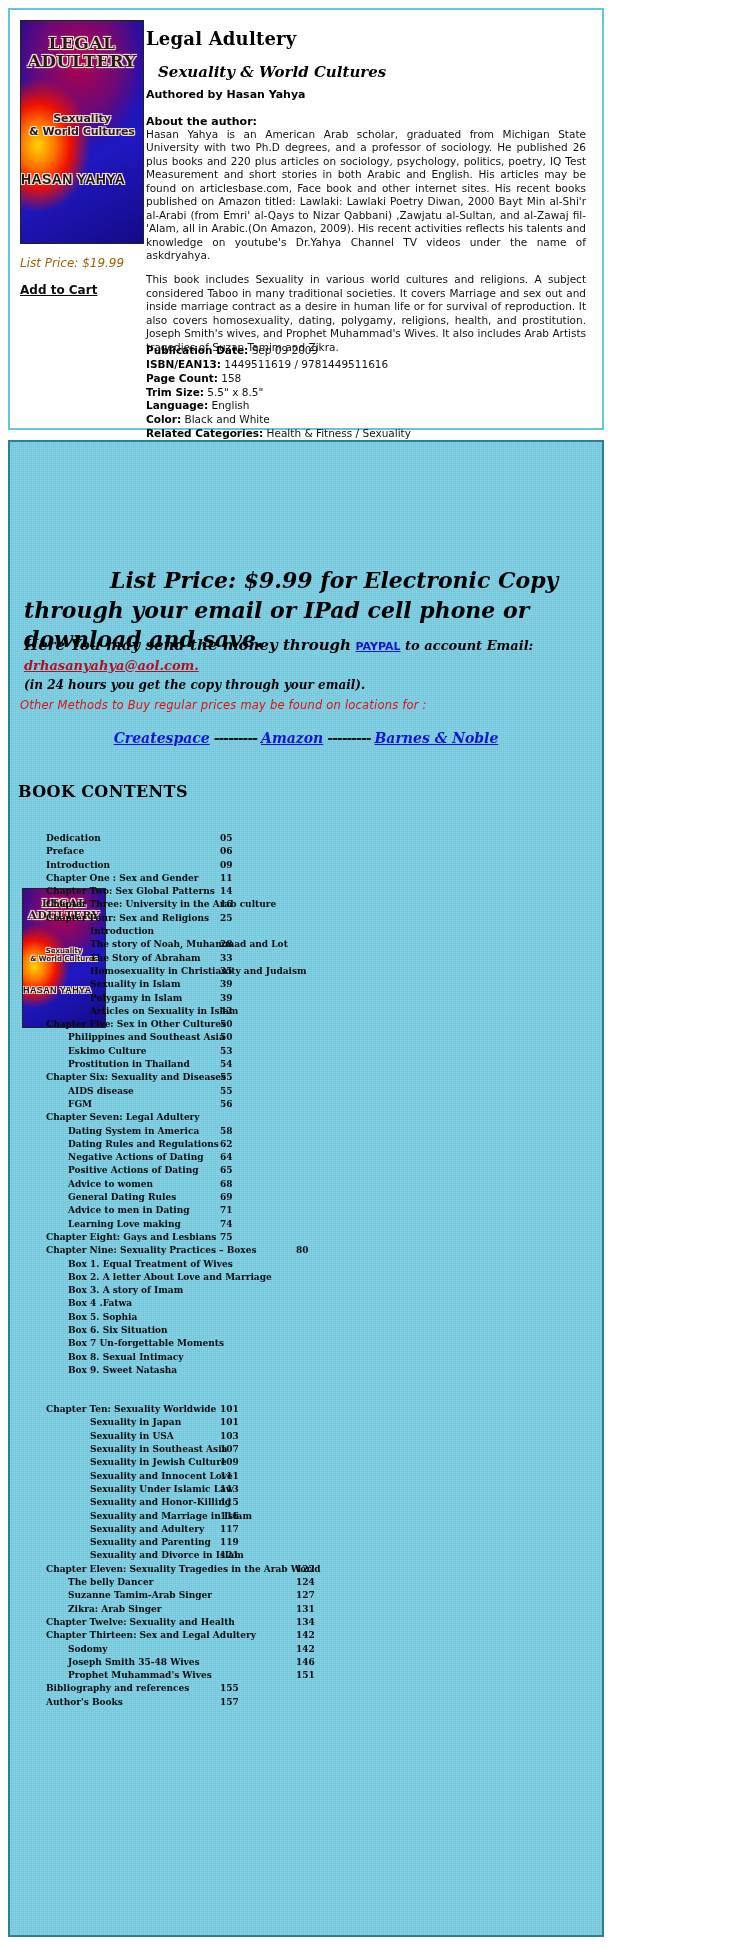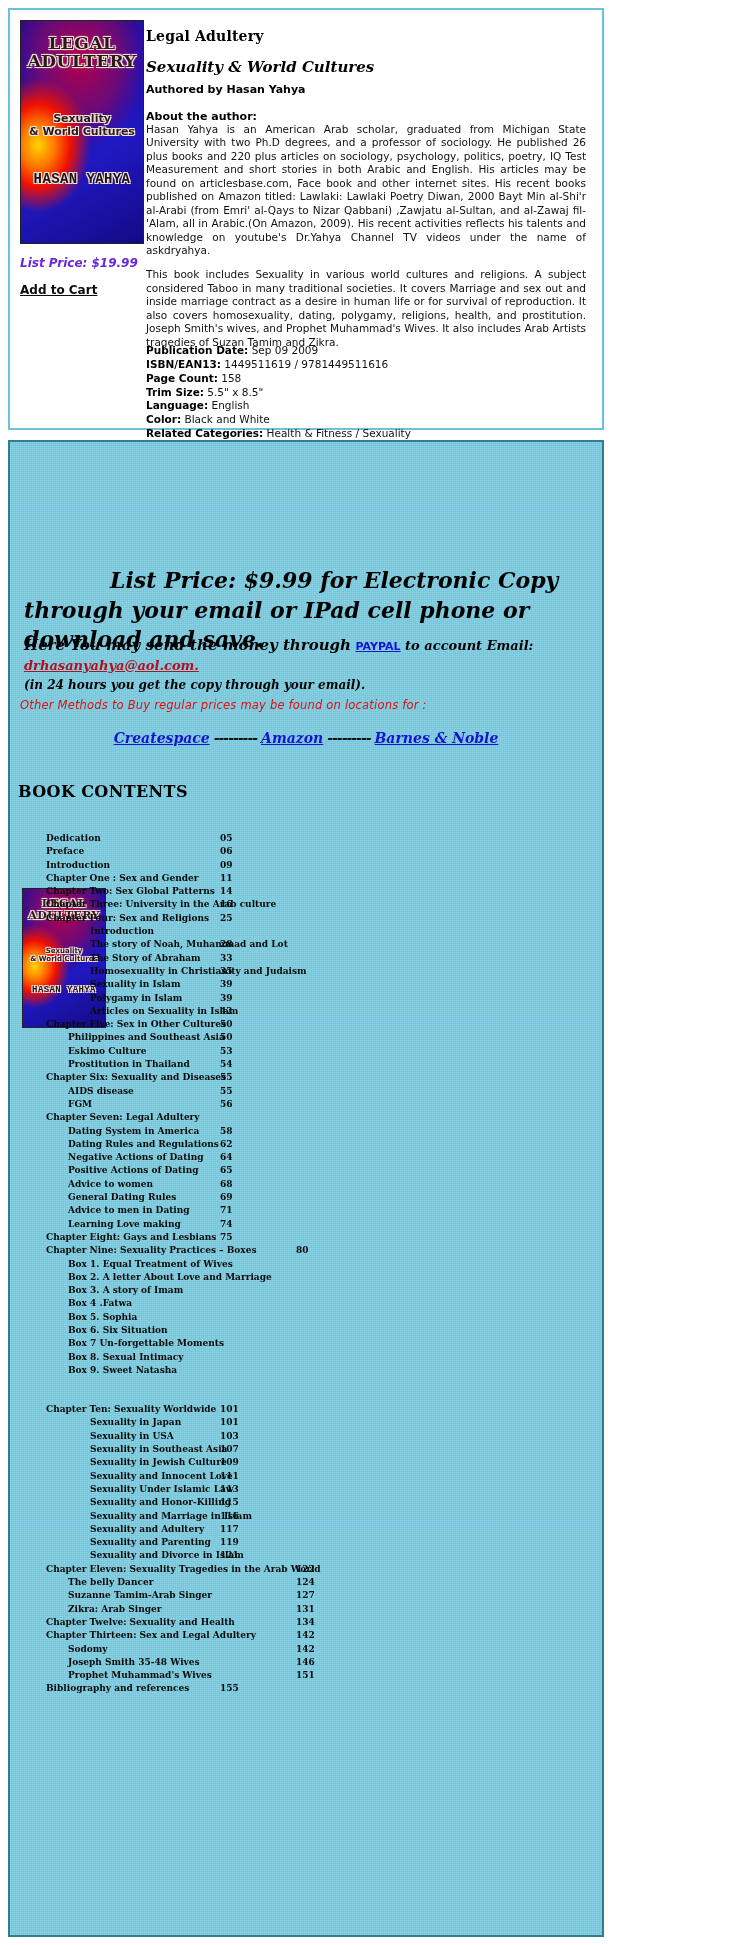"Legal Adultery" .book-title { font-size: 14px -> 18px }
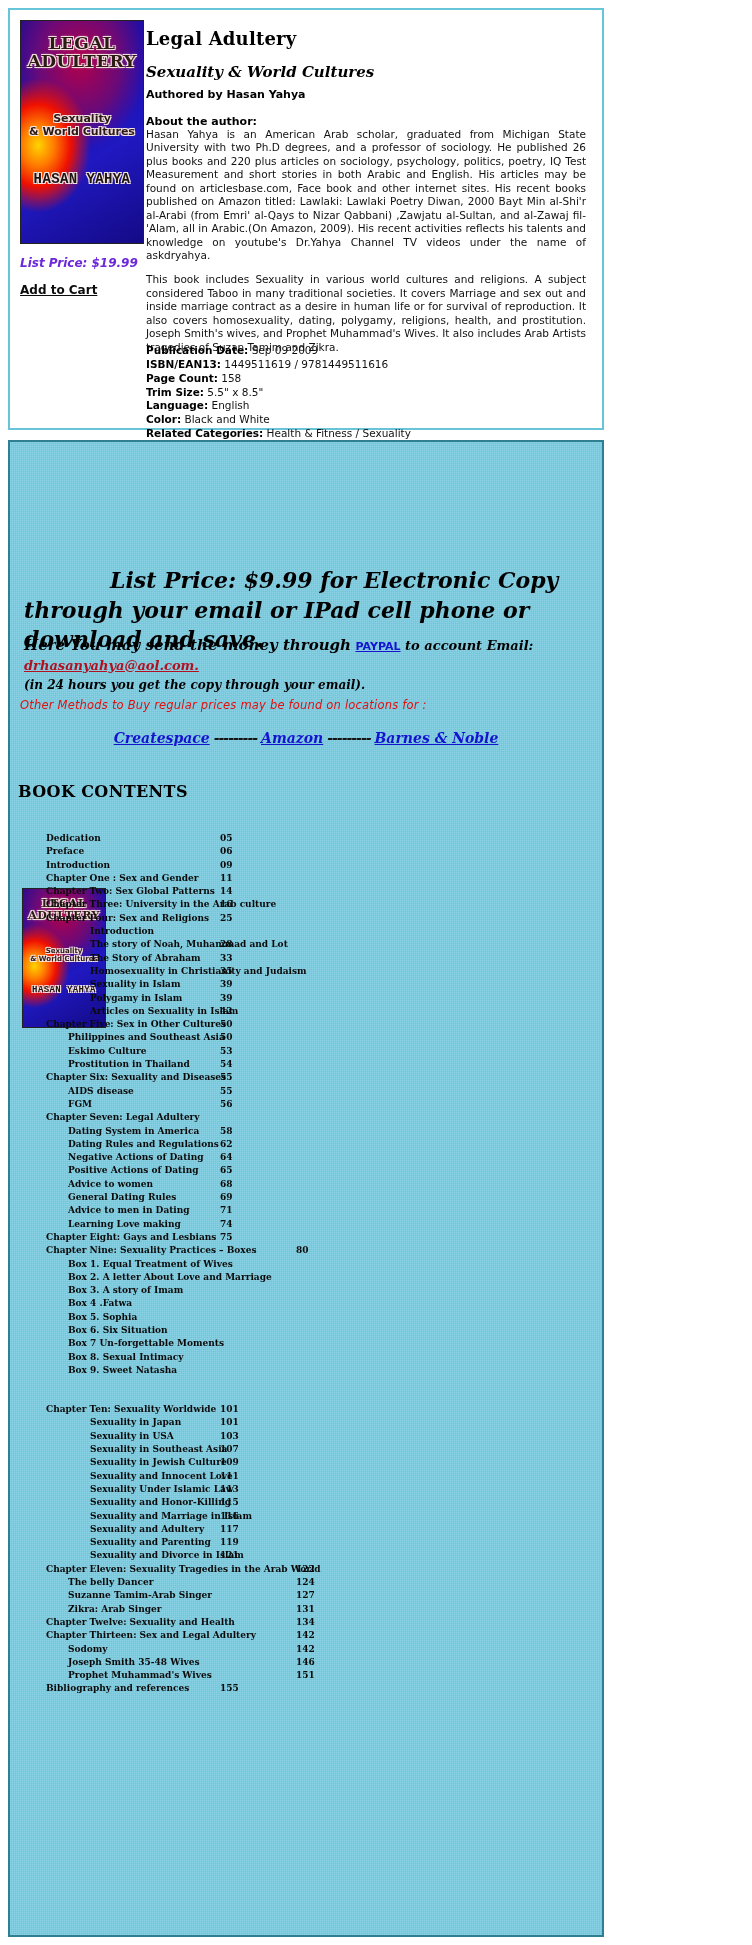"Sexuality & World Cultures" .book-subtitle { margin: 0 0 7px 0 -> 0 0 7px 12px }
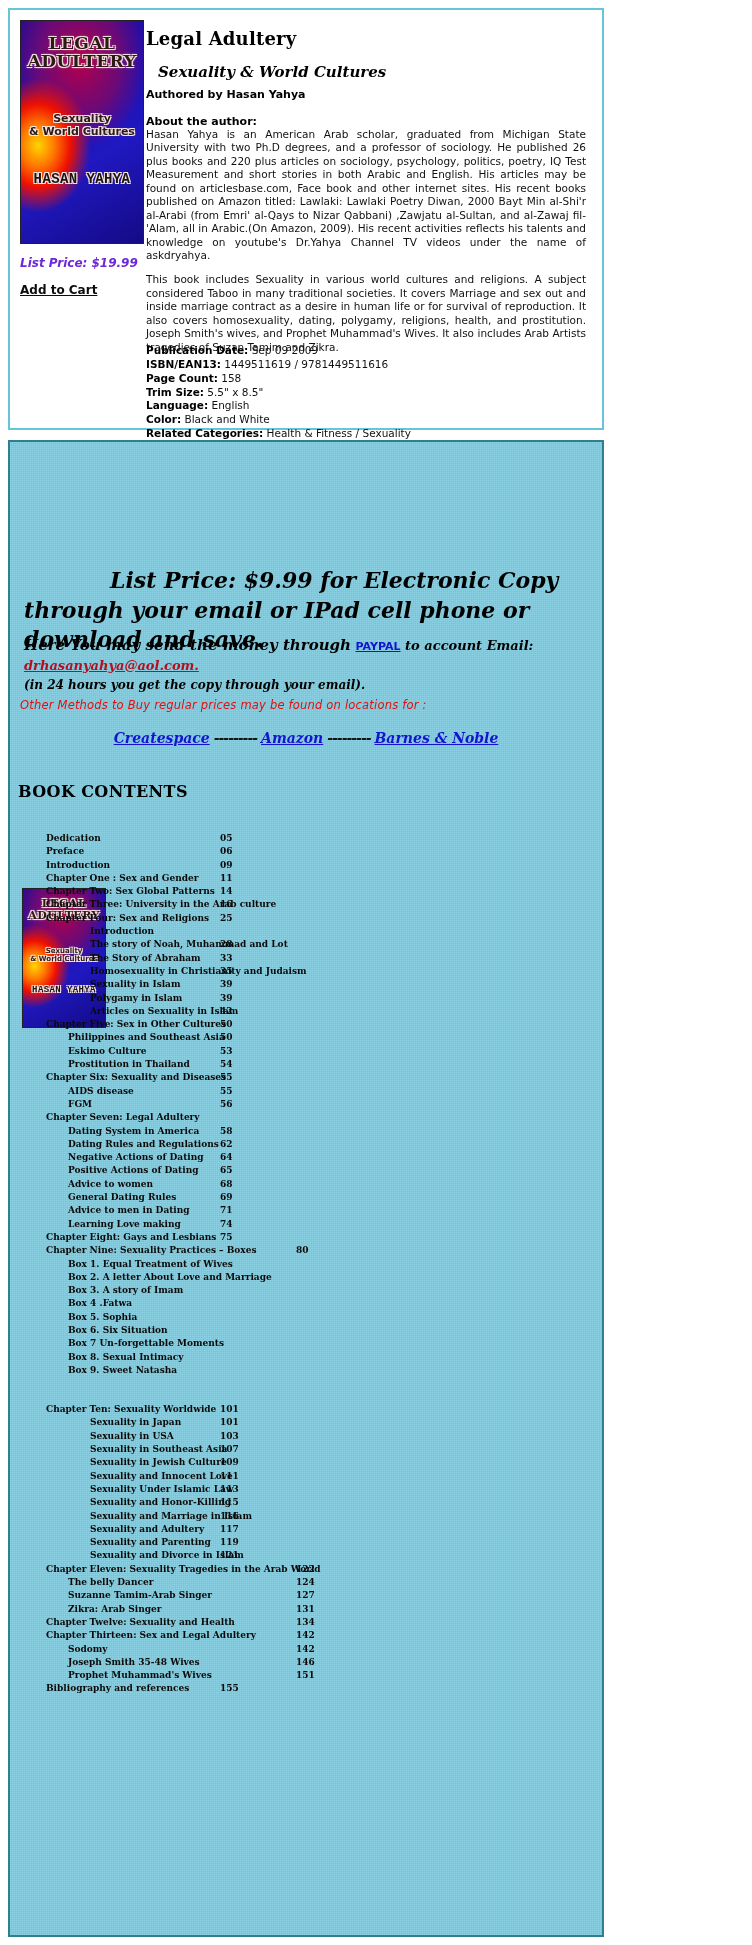"HASAN YAHYA" .cover-author { font-family: Liberation Mono, monospace -> Liberation Sans, sans-serif; text-align: center -> left }
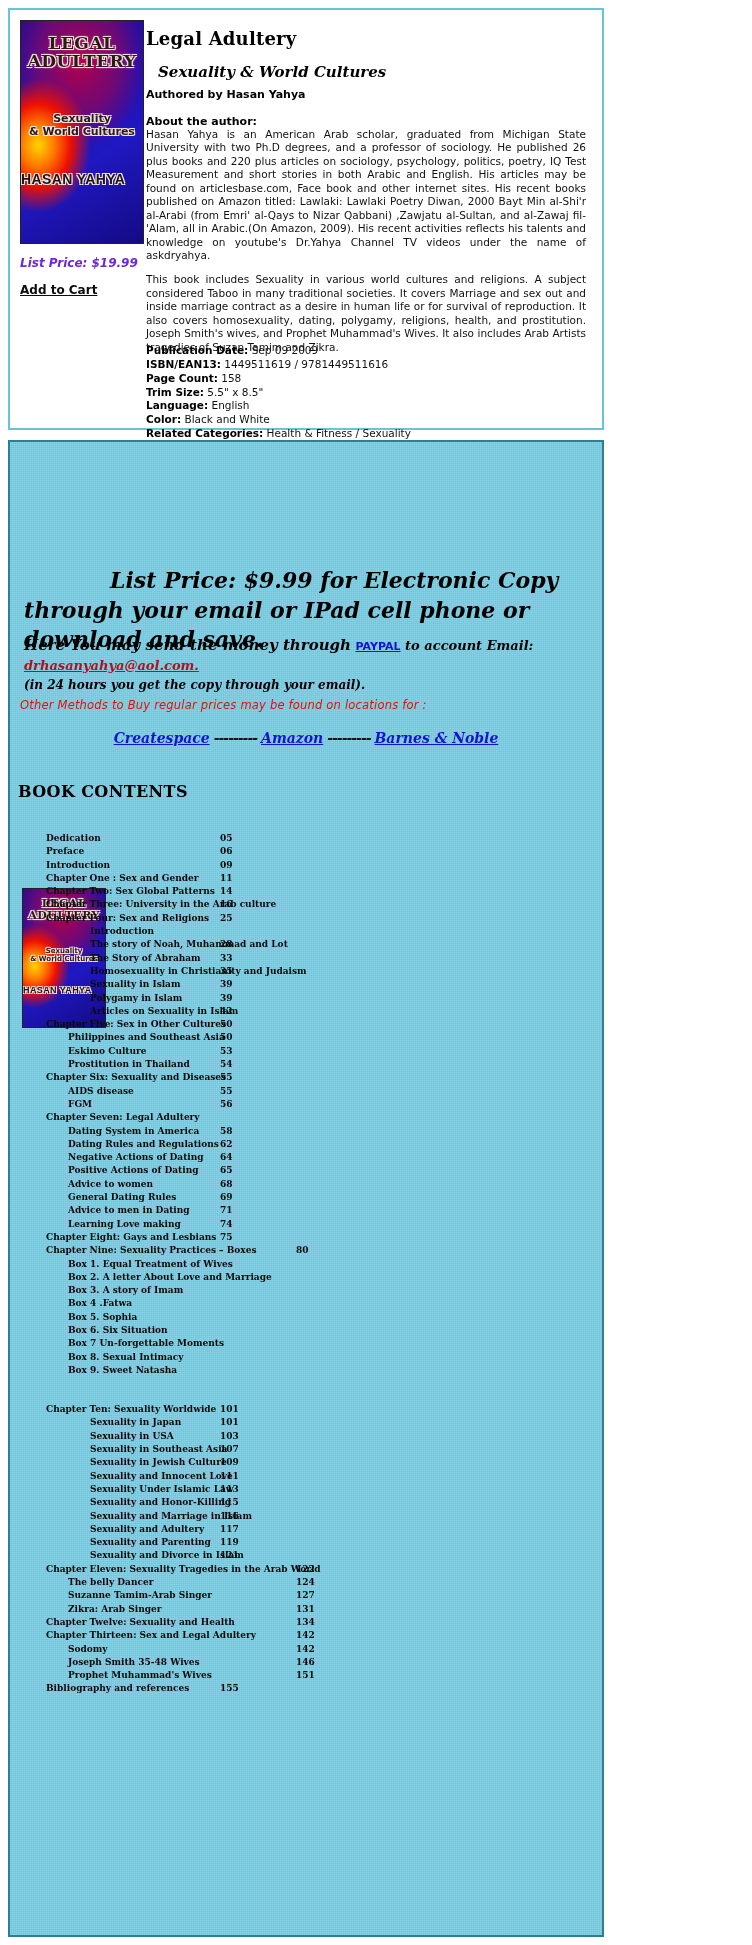"List Price: $19.99" .list-price-left { color: #6d28d9 -> #a16207; font-weight: bold -> normal }
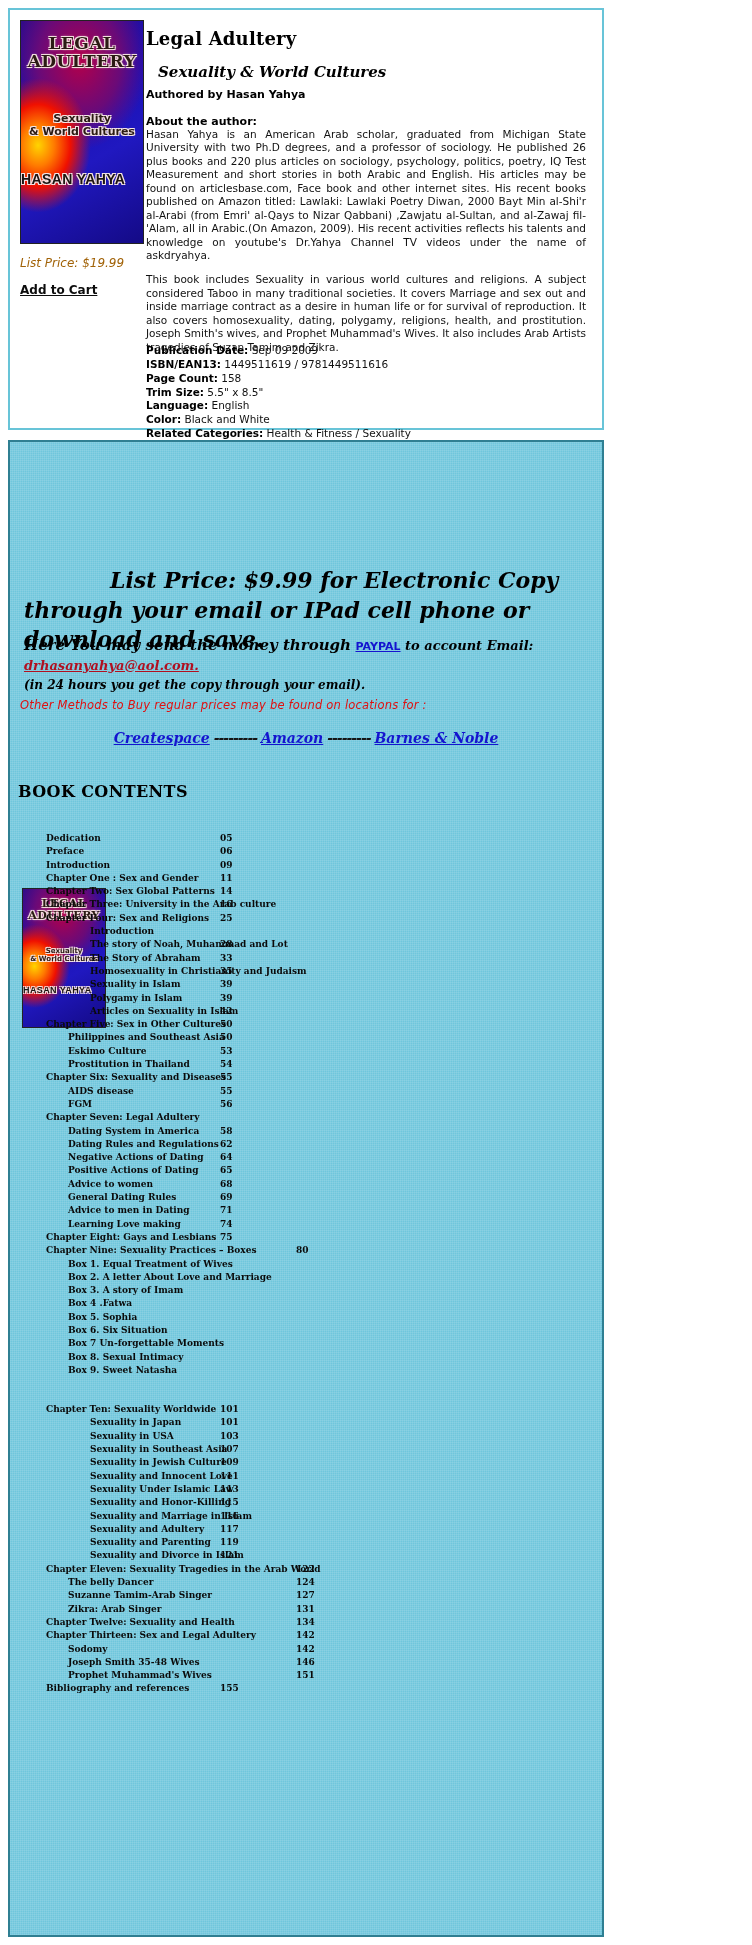"Author's Books" div.toc-row { html: none -> <div> <span>Author's Books</span> <span>157</span> </div> }
